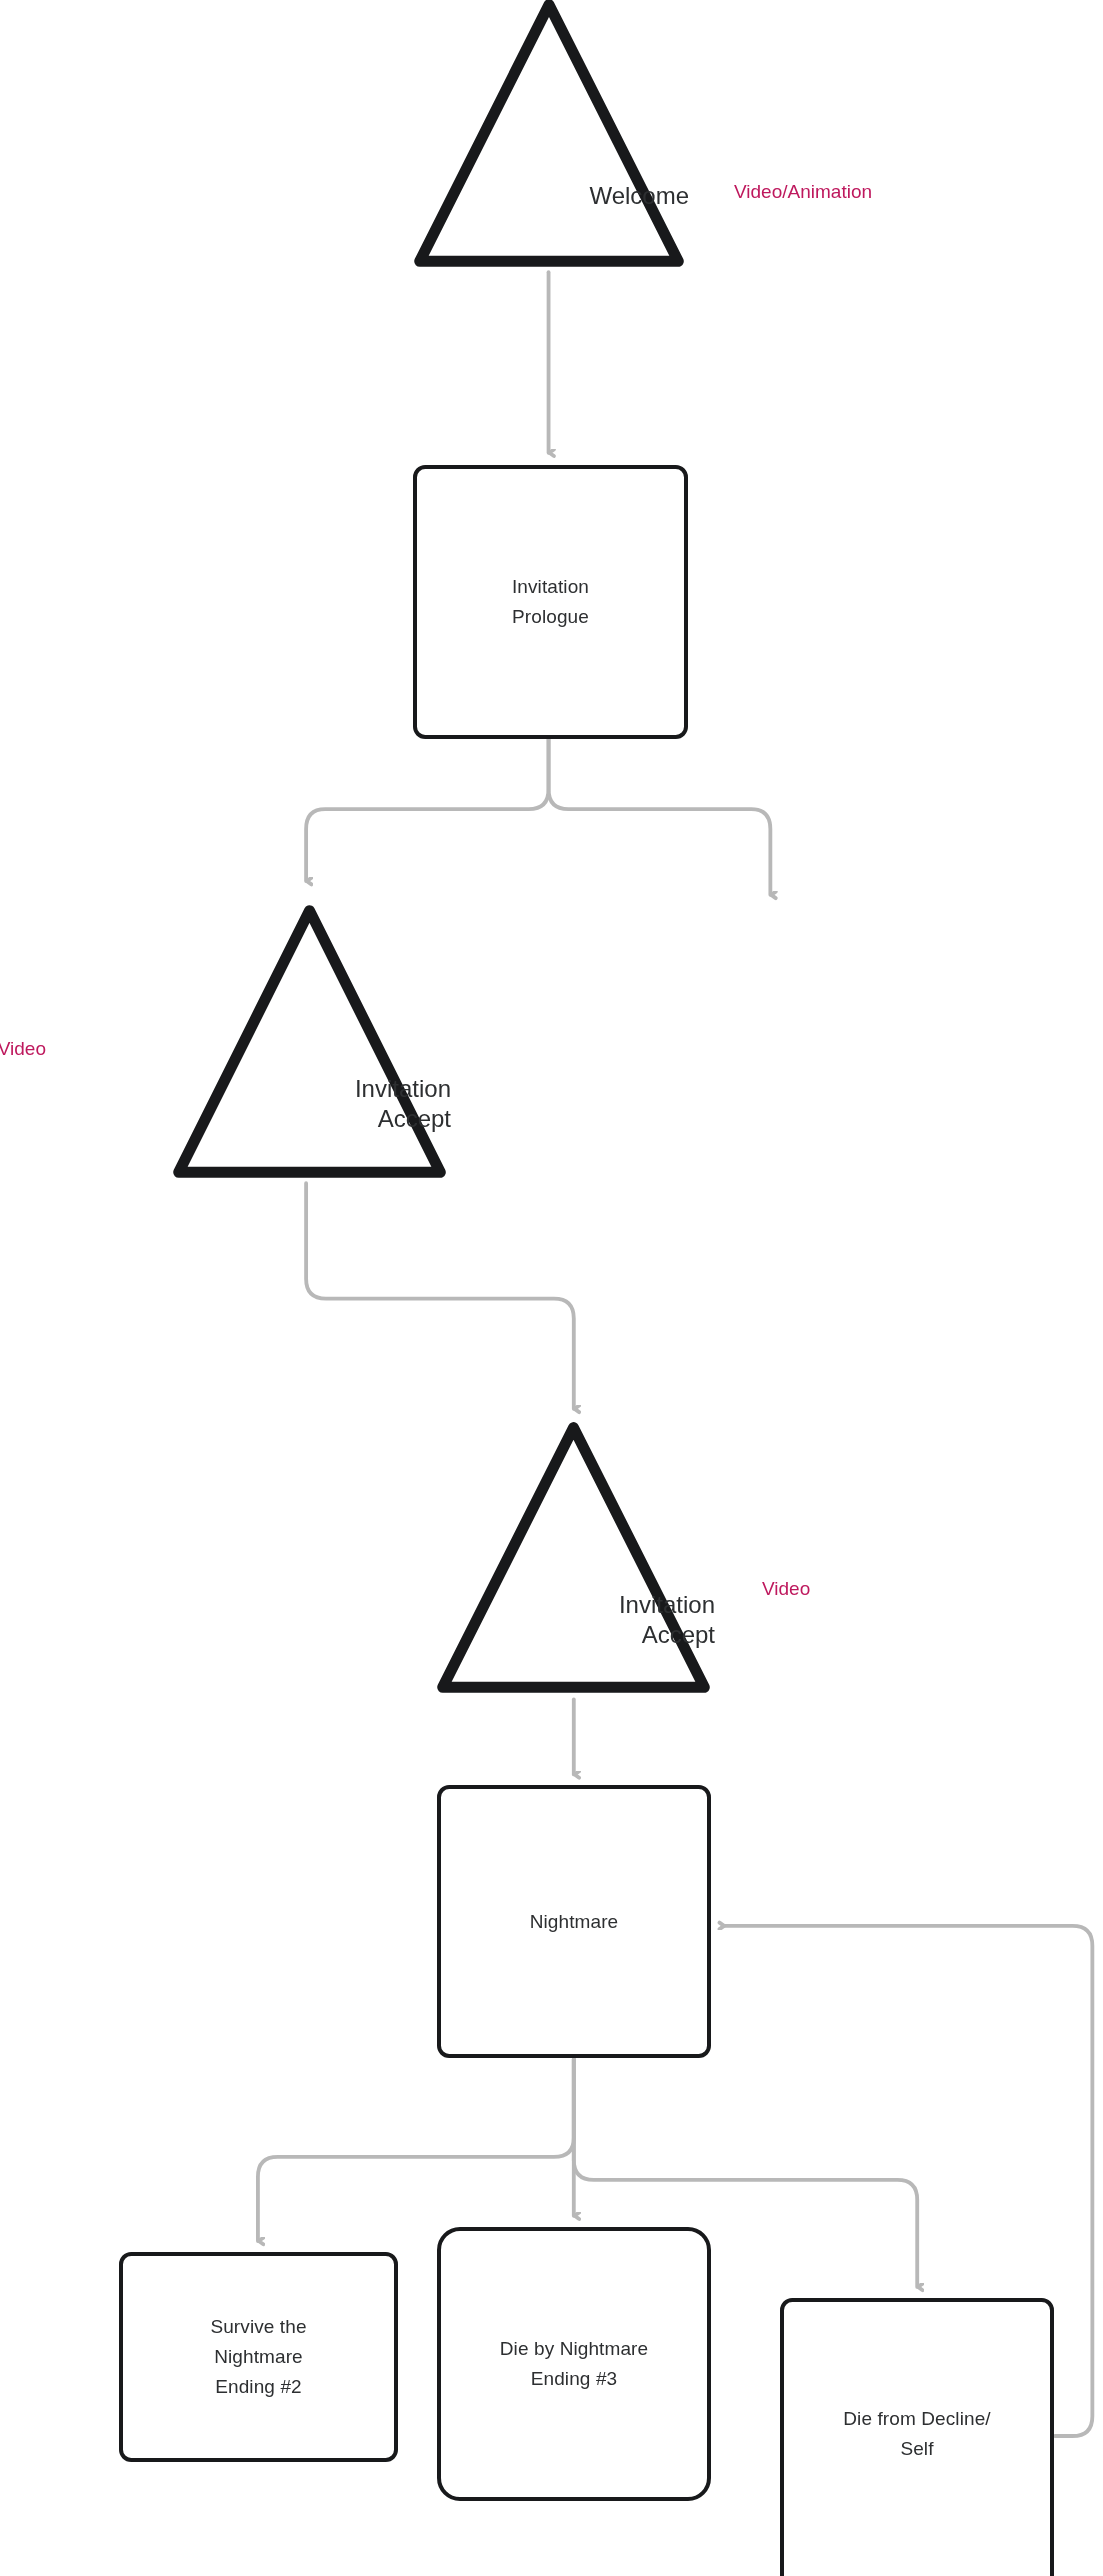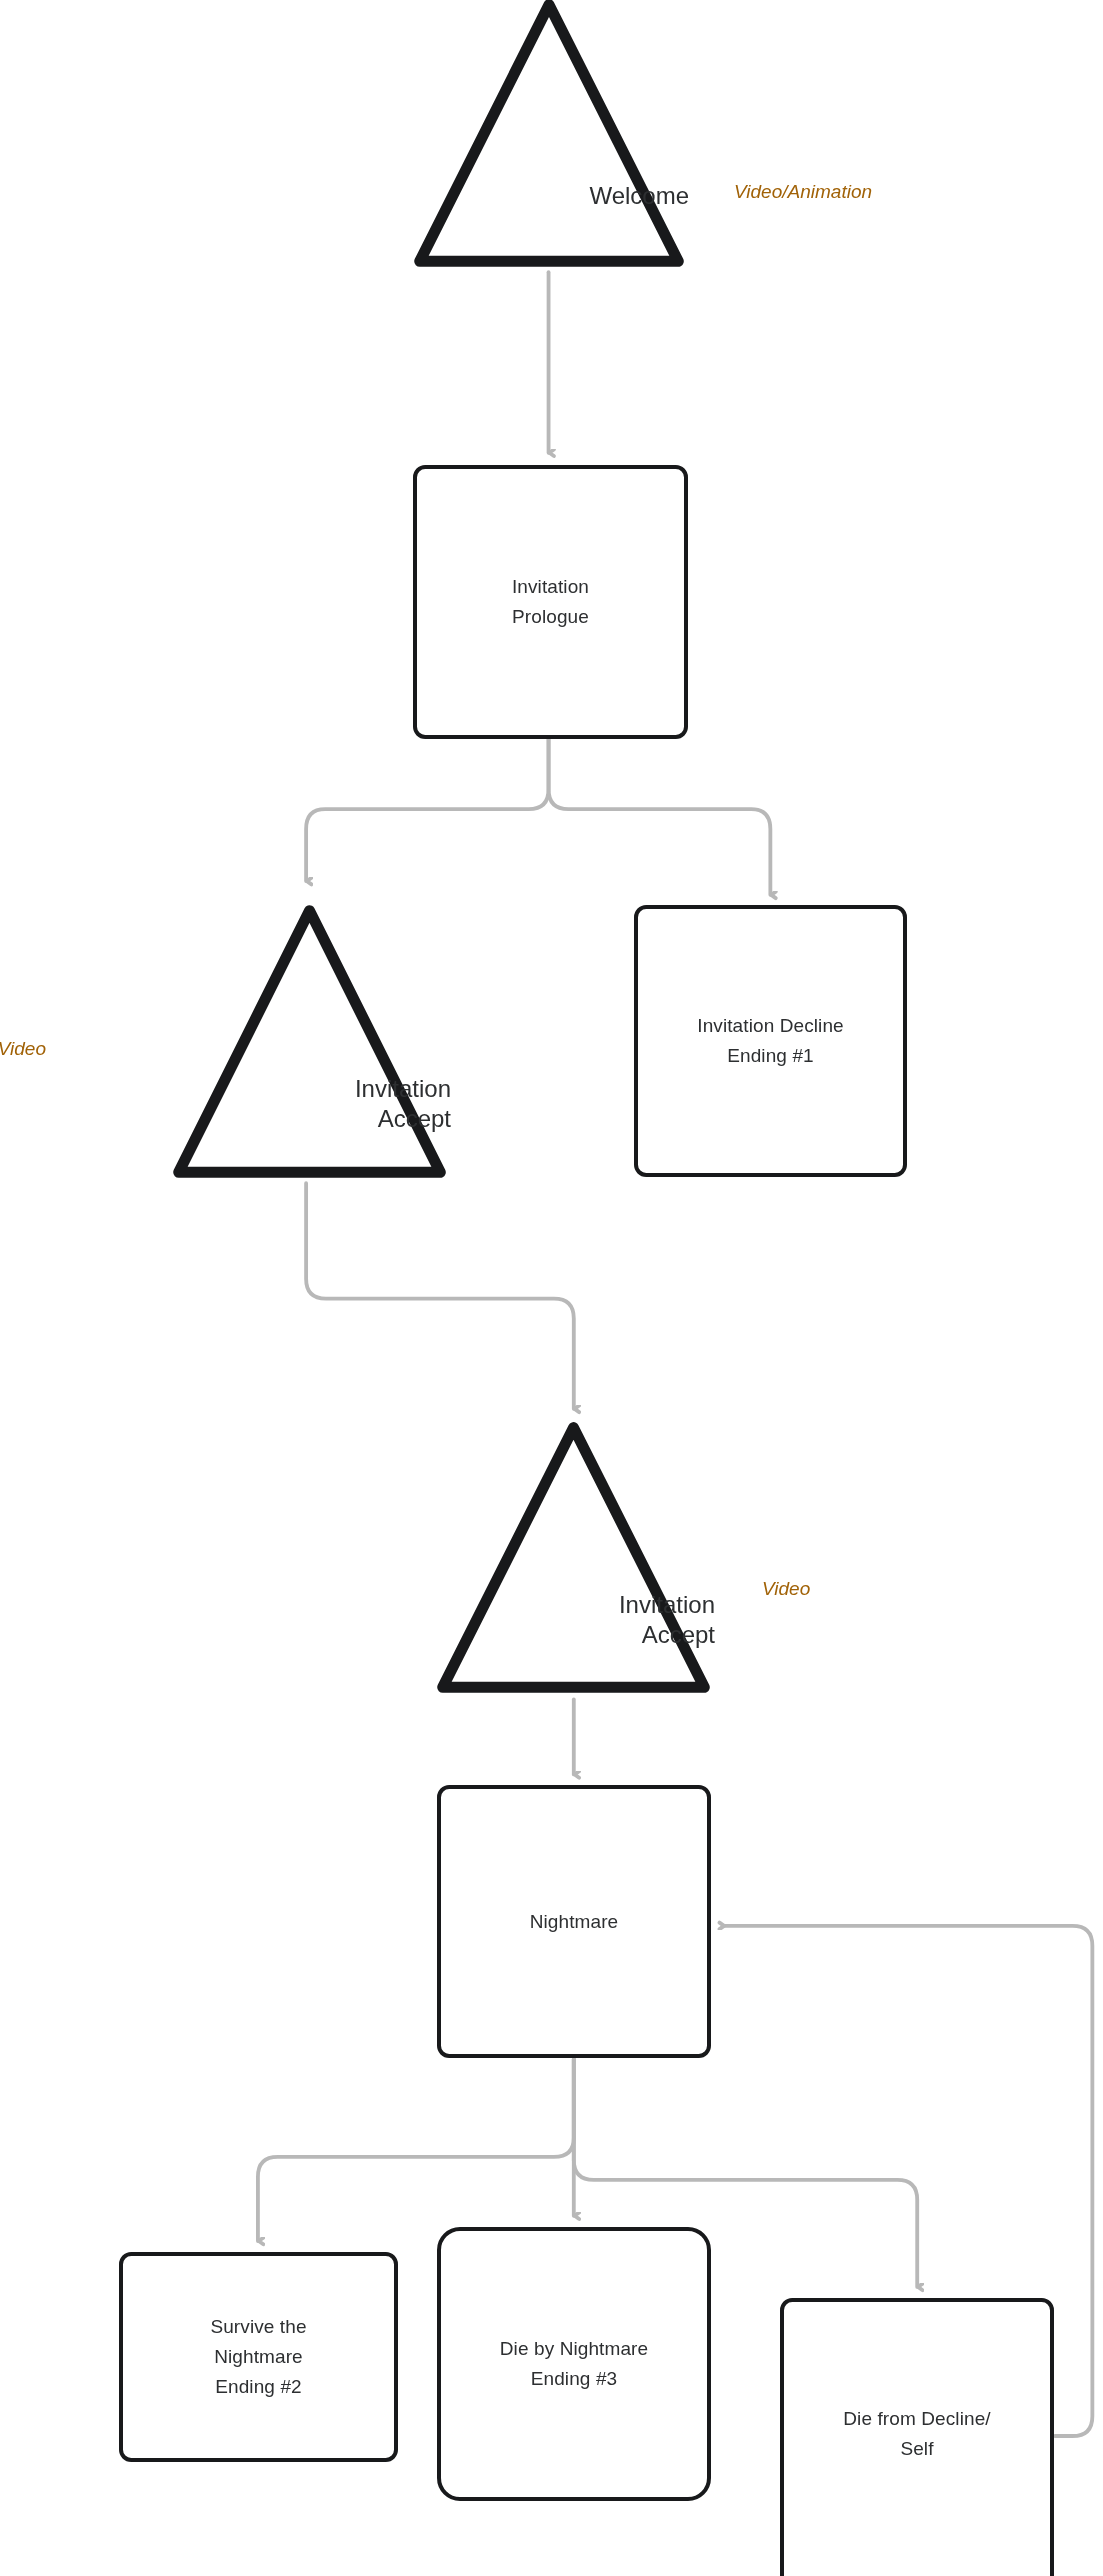"Video/Animation" .annot { color: #a16207 -> #be185d; font-style: italic -> none }
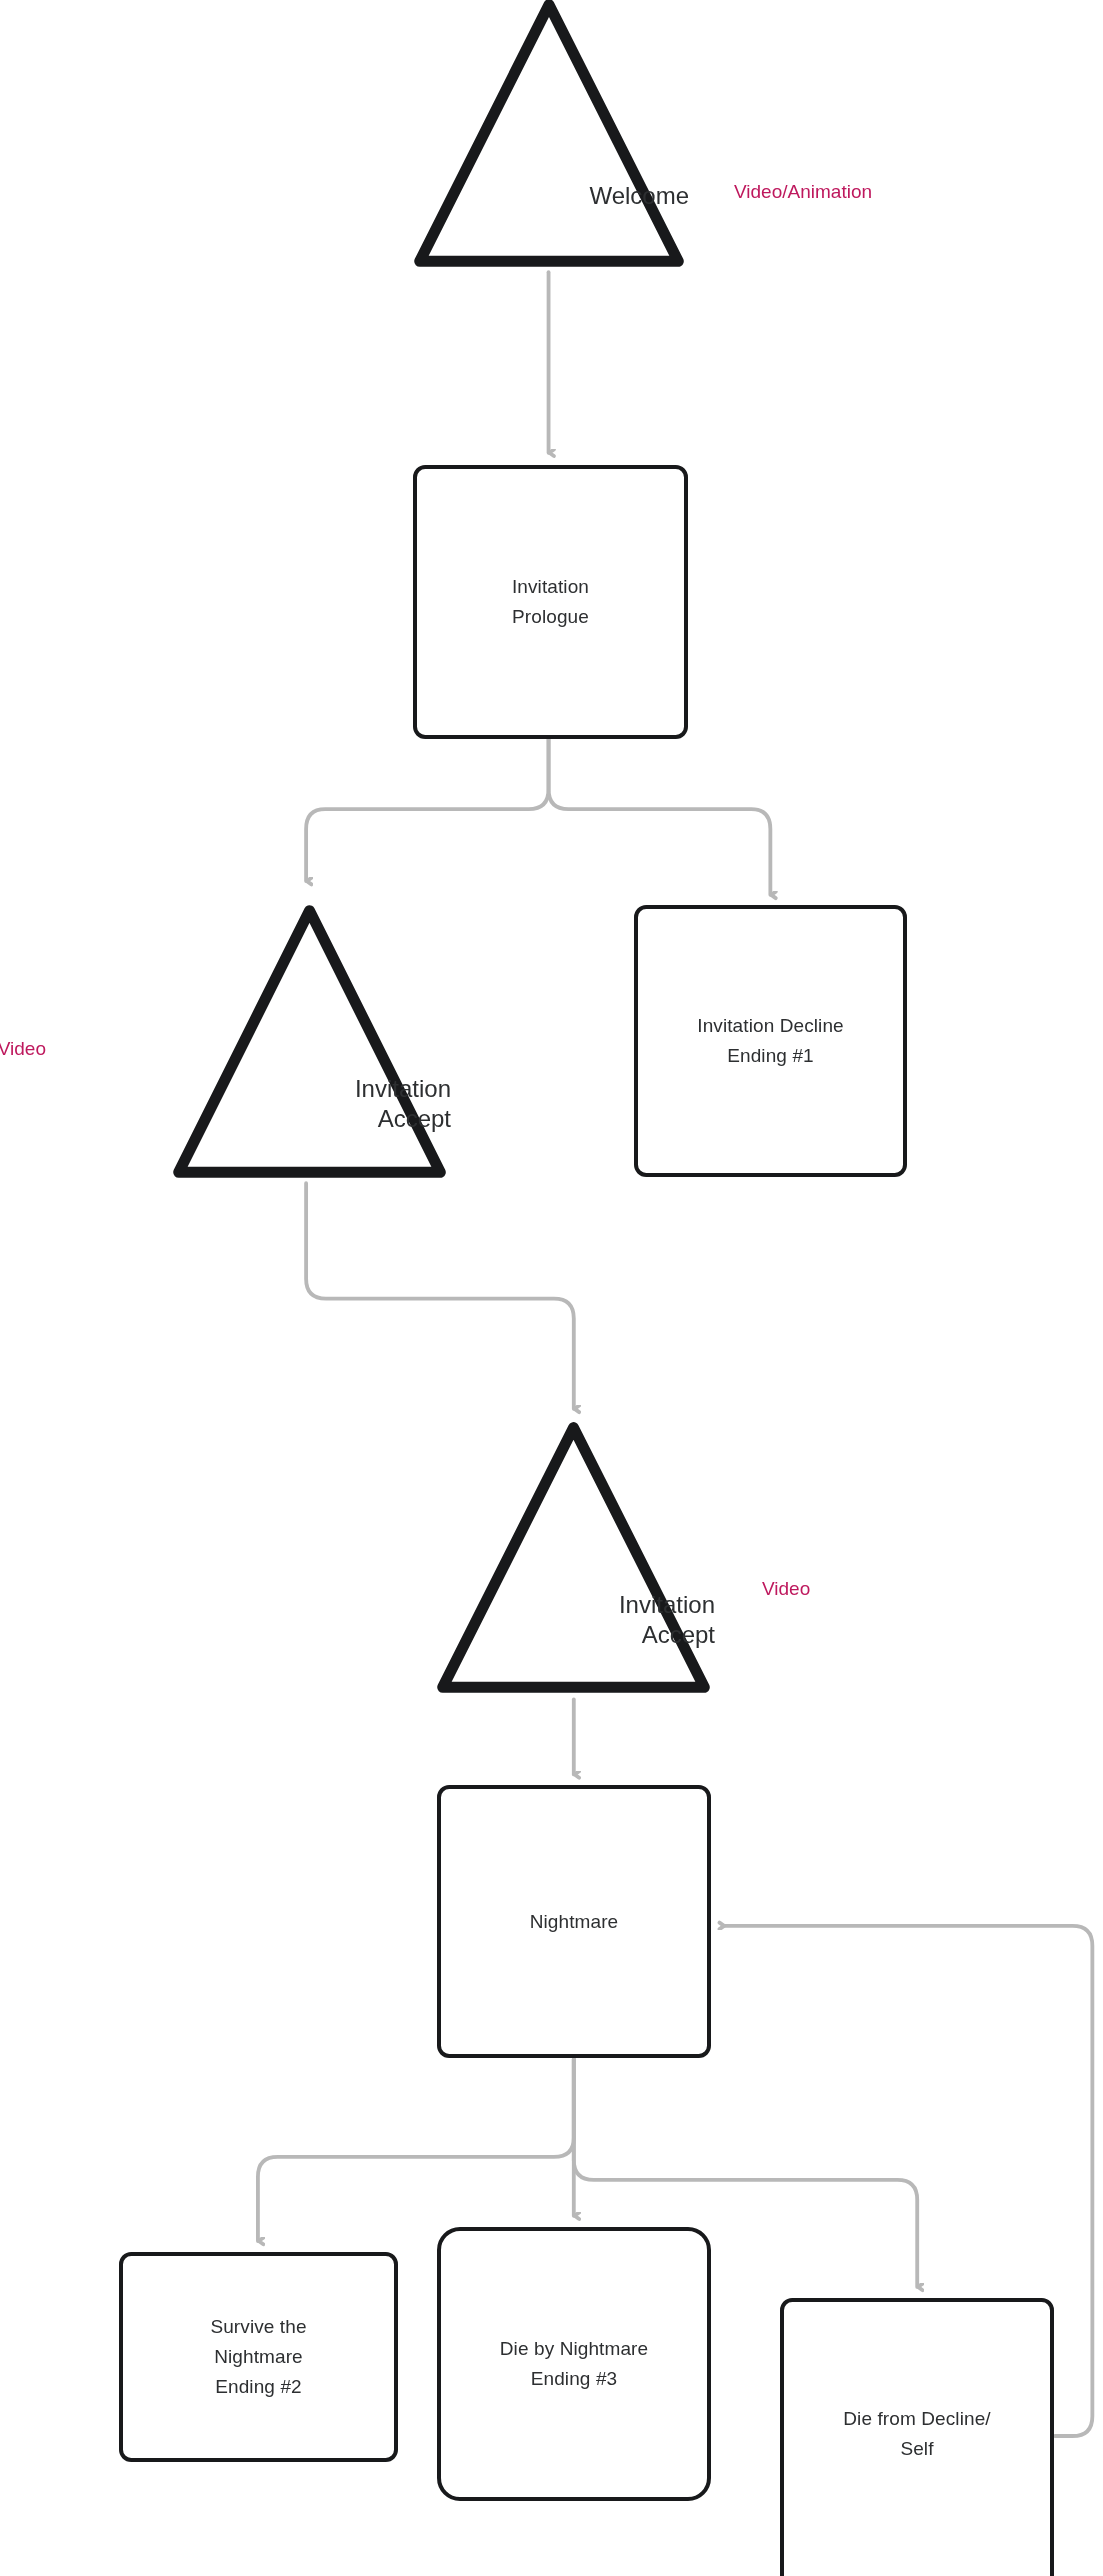"Invitation Decline" div.node { html: <div> <div>Invitation Decline Ending #1</div> </div> -> none }
